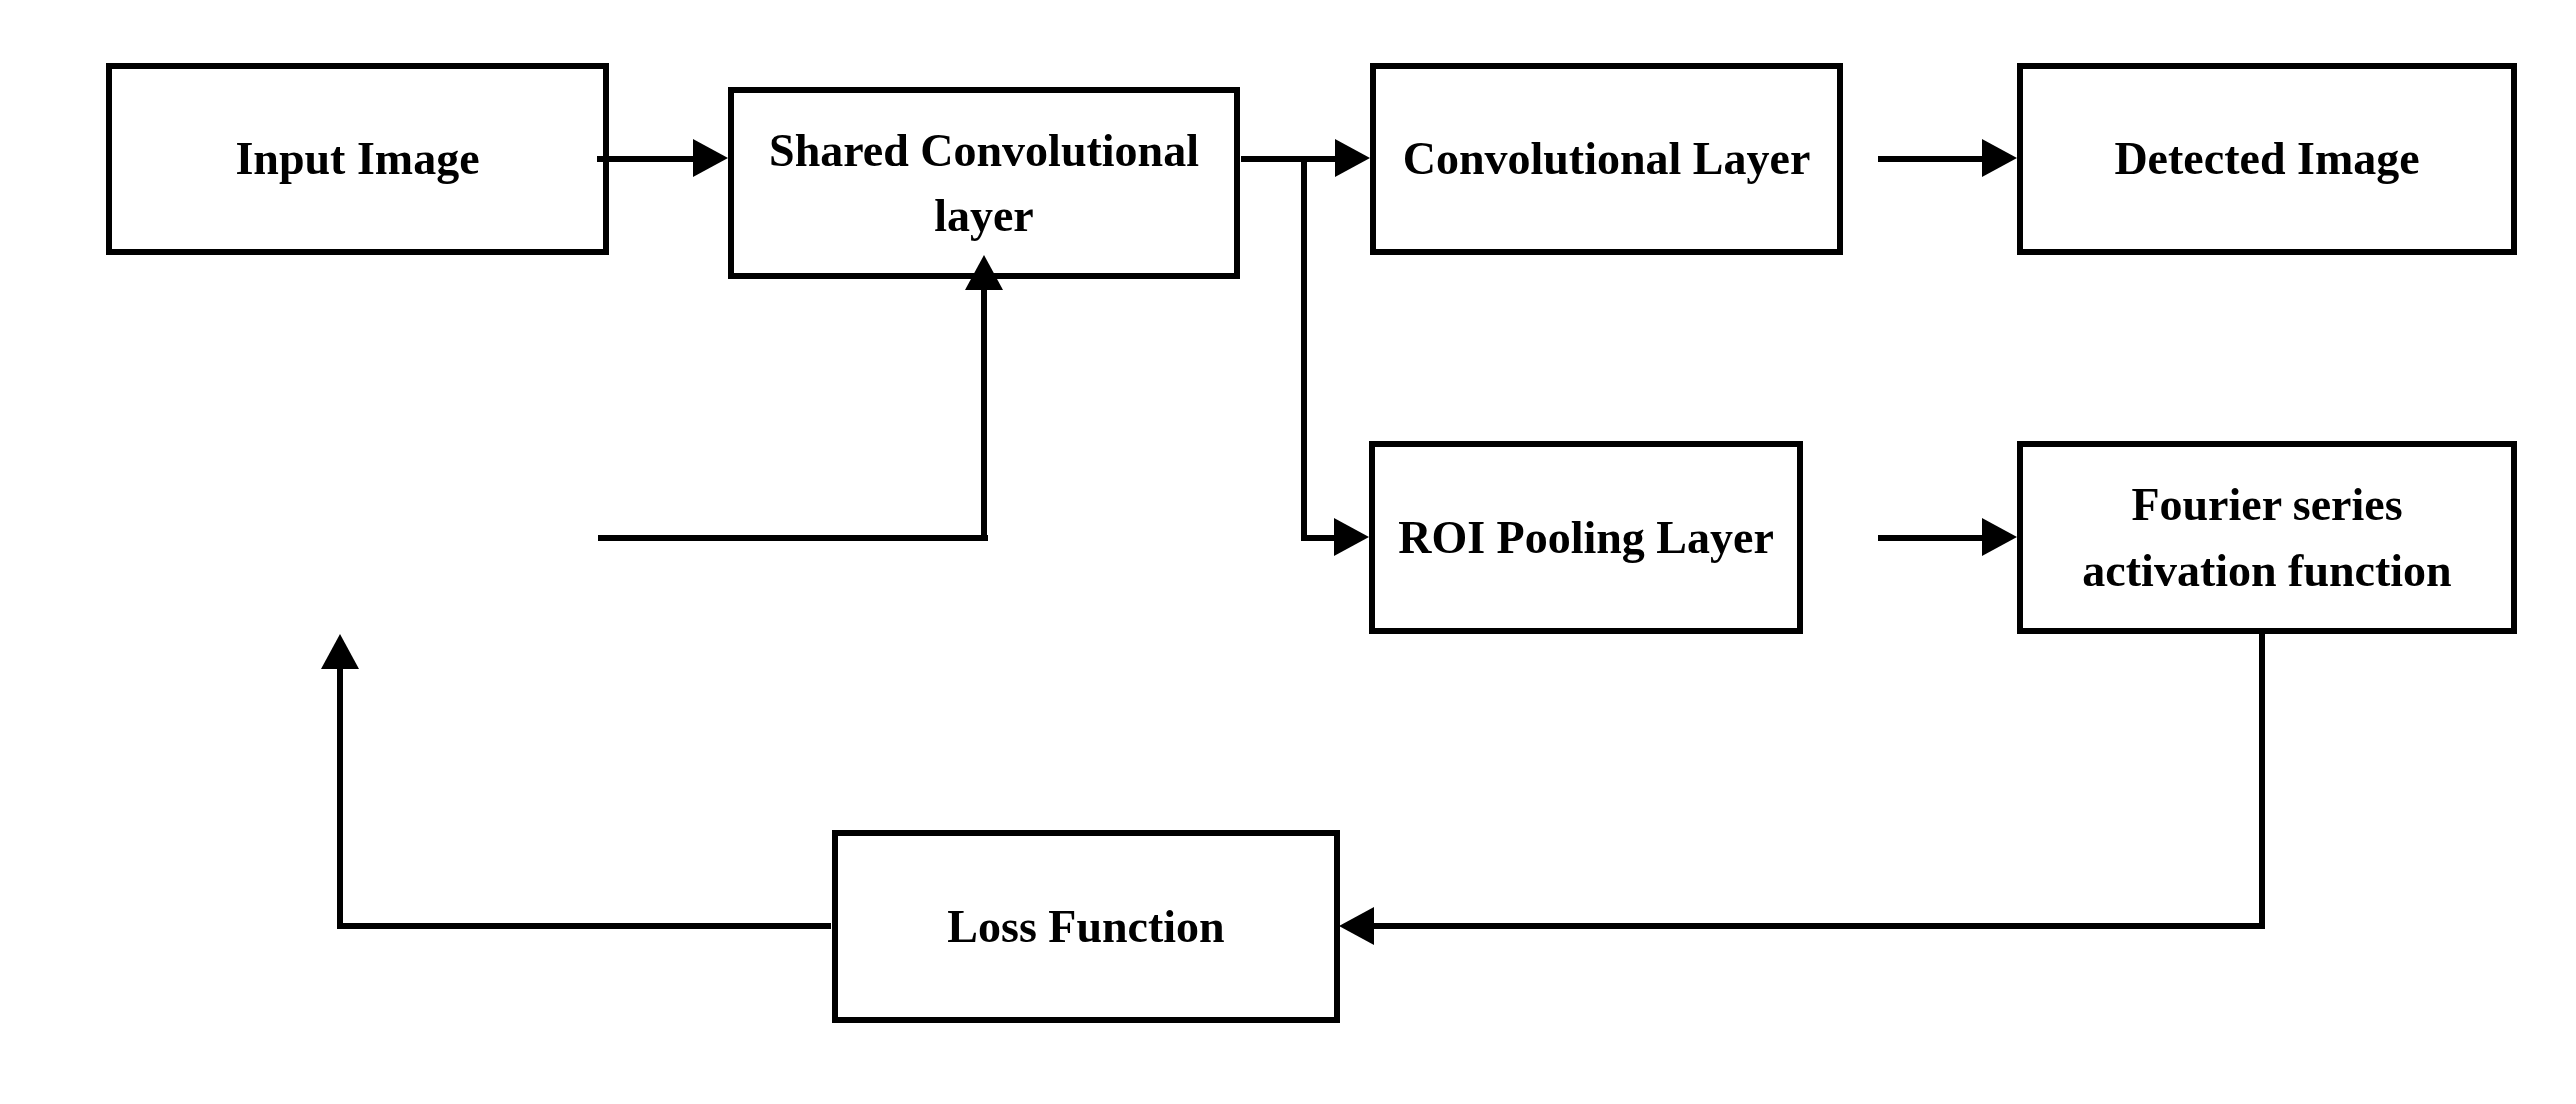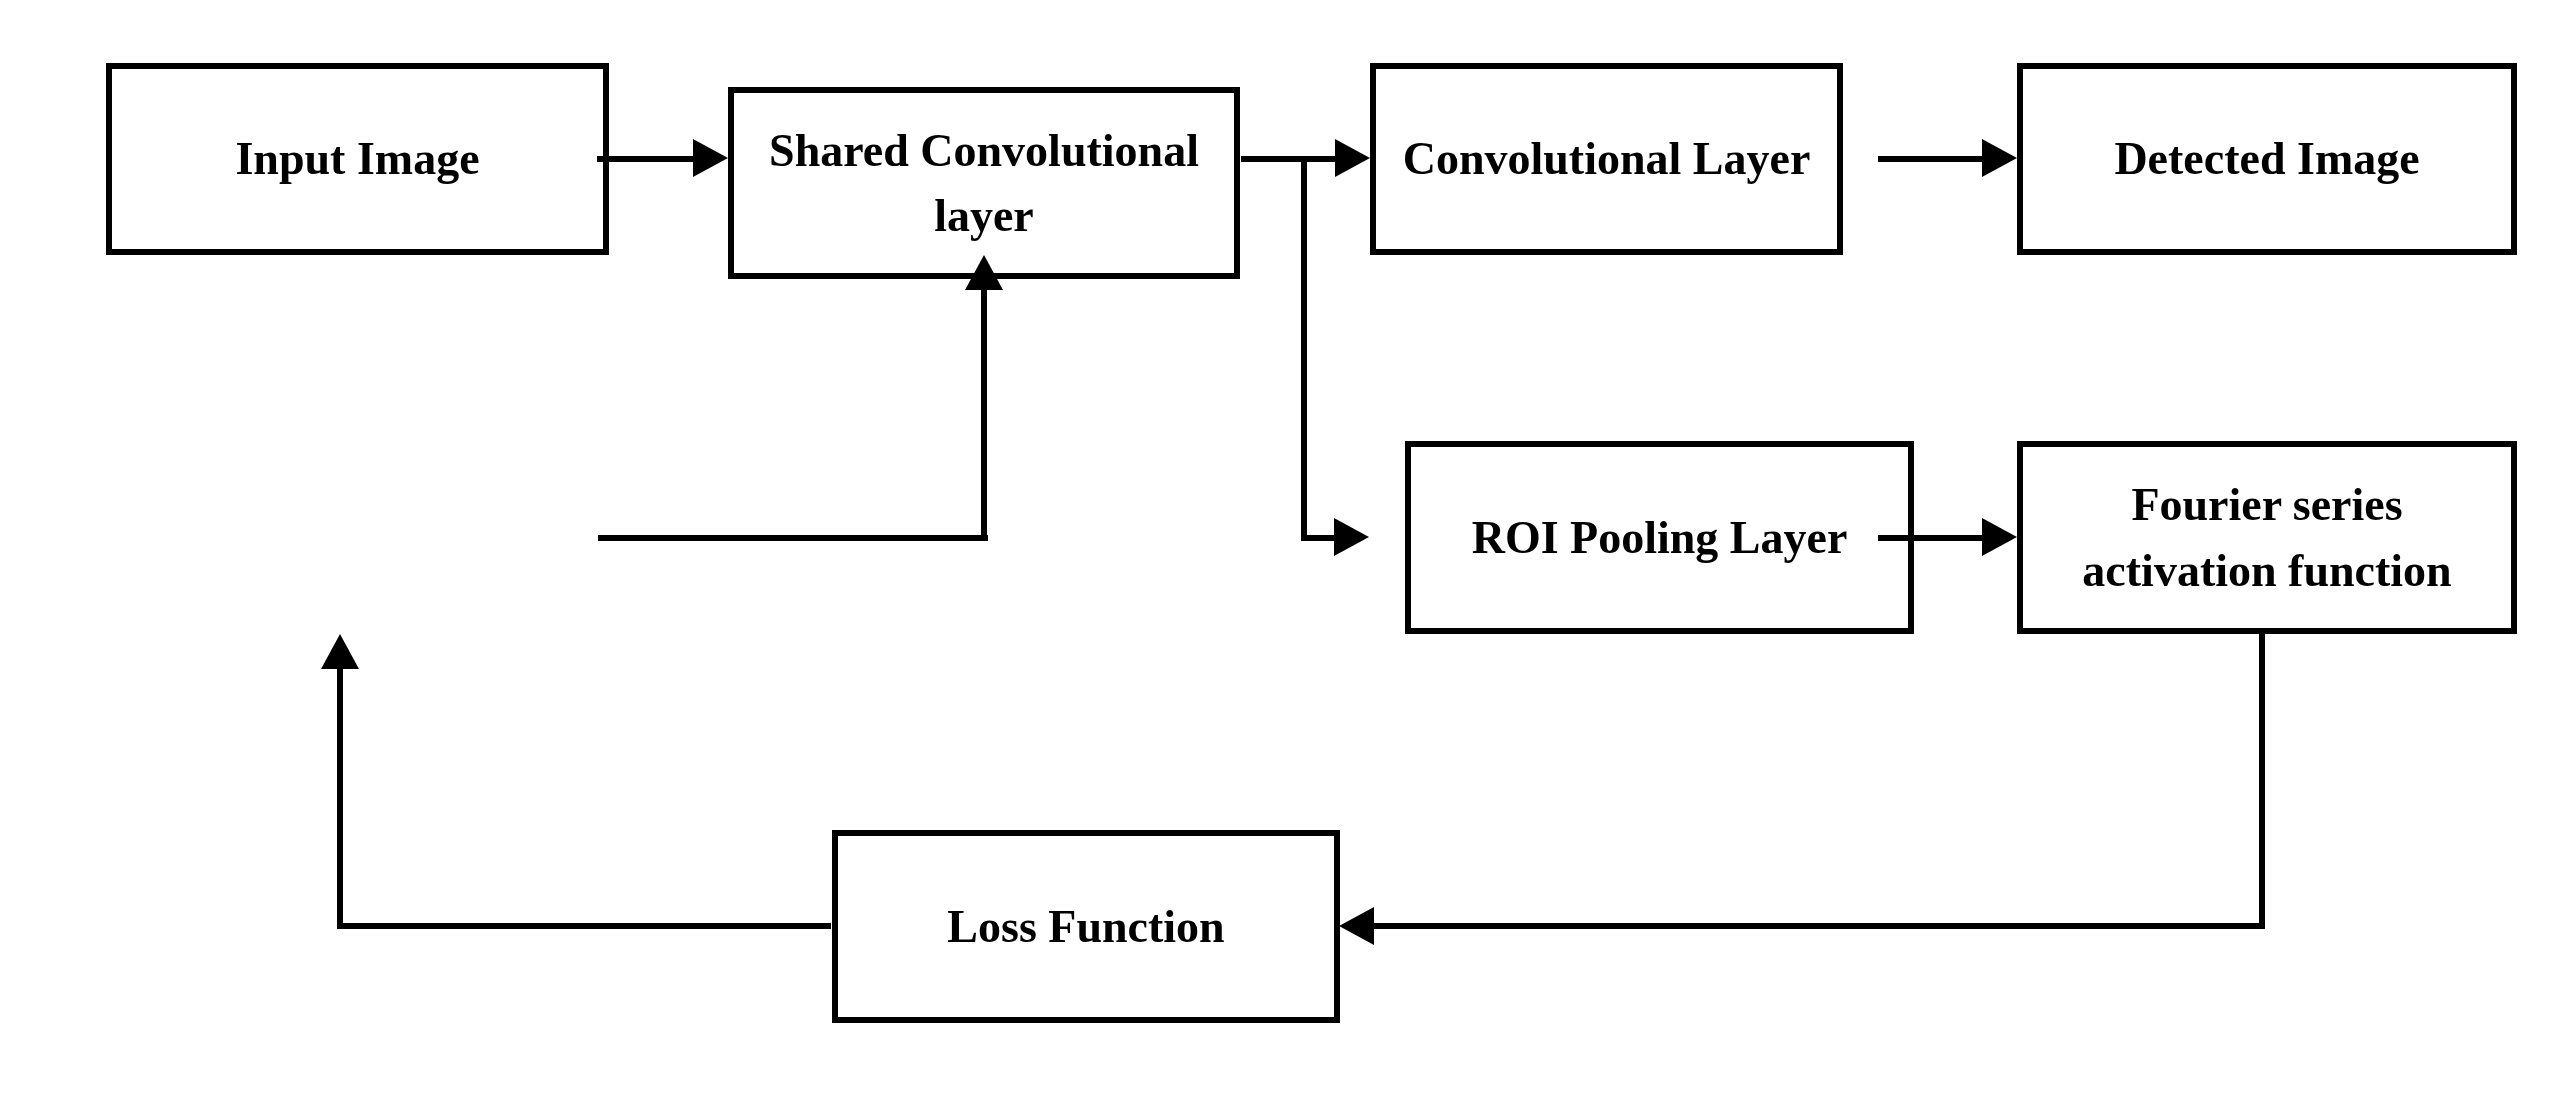"ROI Pooling Layer" #n-roi { margin-left: 36px -> none; width: 509px -> 434px }
